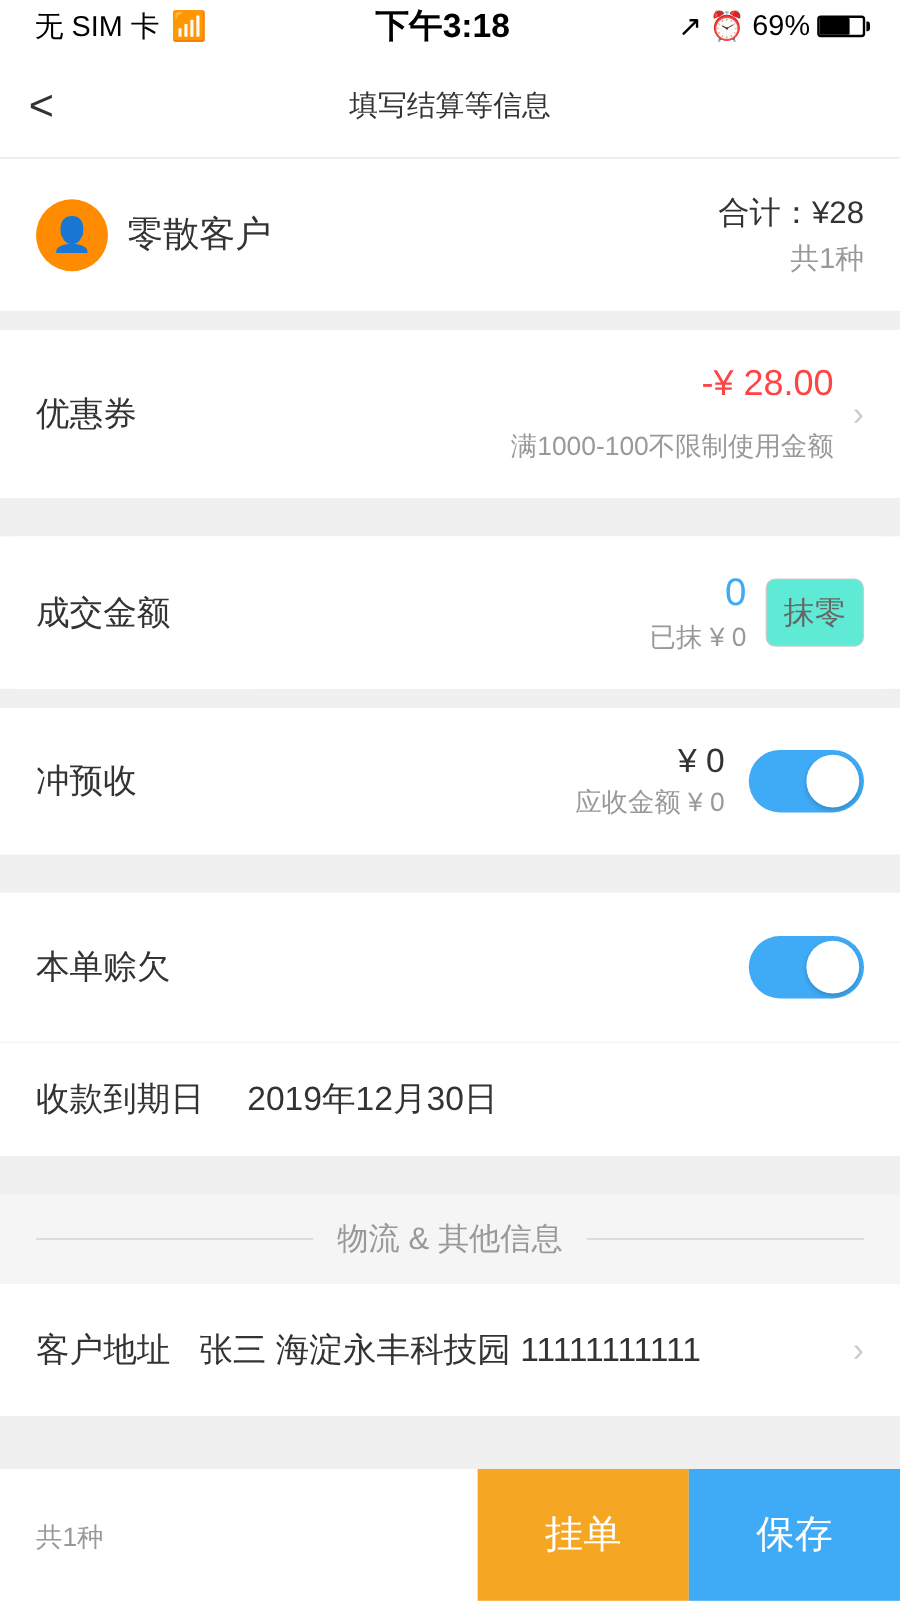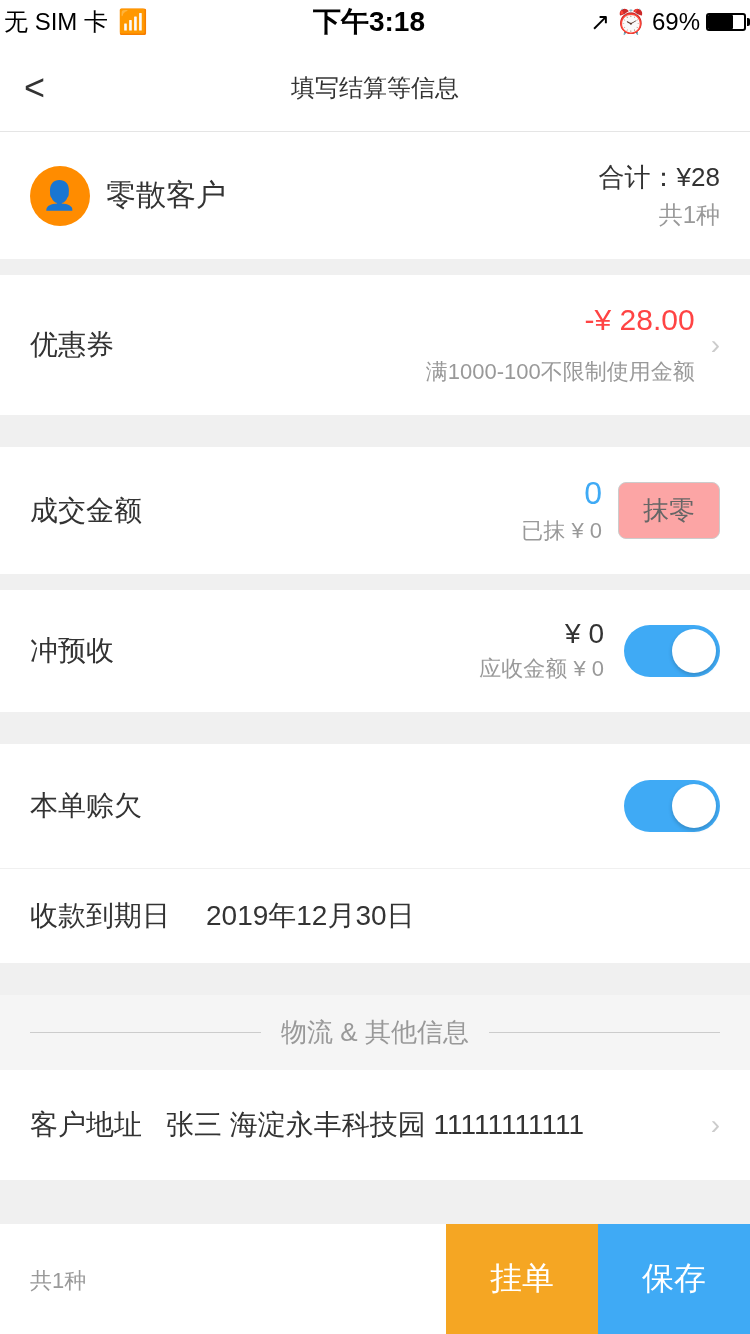"无 SIM 卡" .status-bar { padding: 0 4px -> 0 29px }
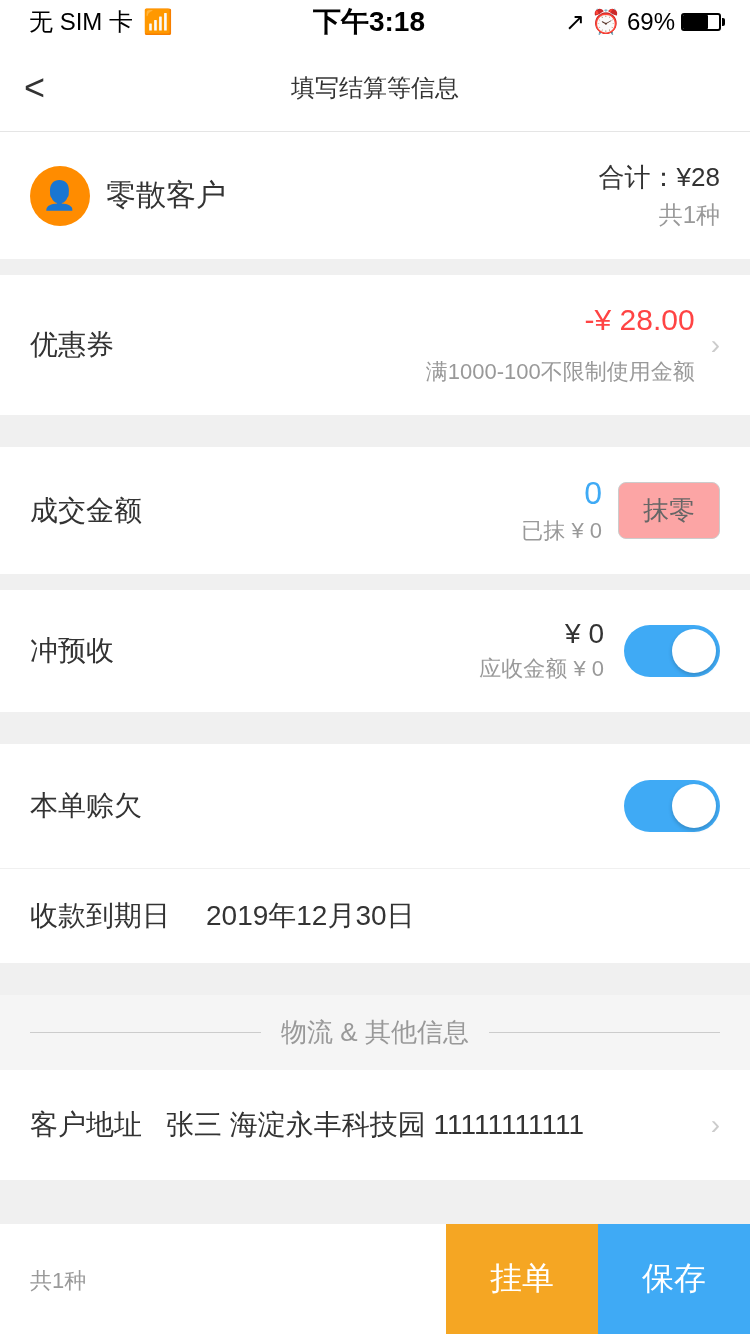"抹零" .round-zero-btn { background: #fca5a5 -> #5eead4; padding: 10px 24px -> 10px 14px }
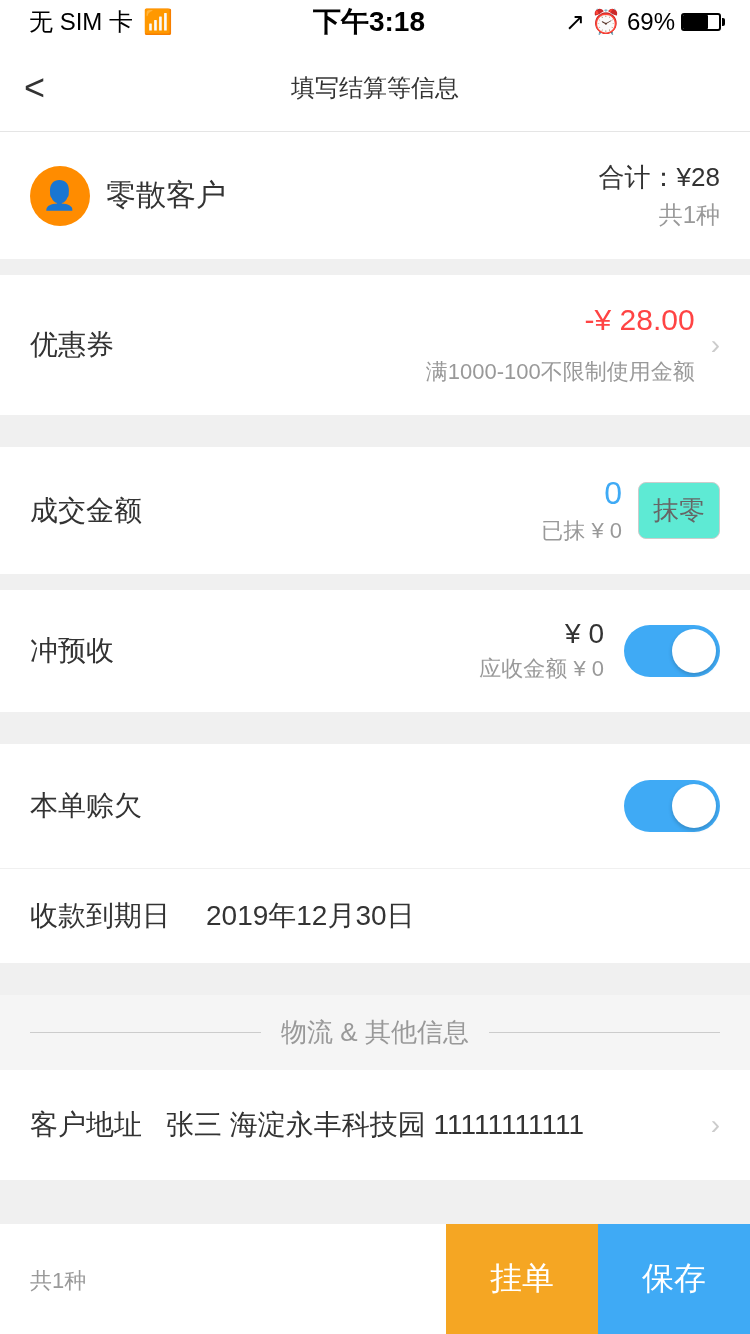"挂单" .bottom-btn { width: 152px -> 176px }
